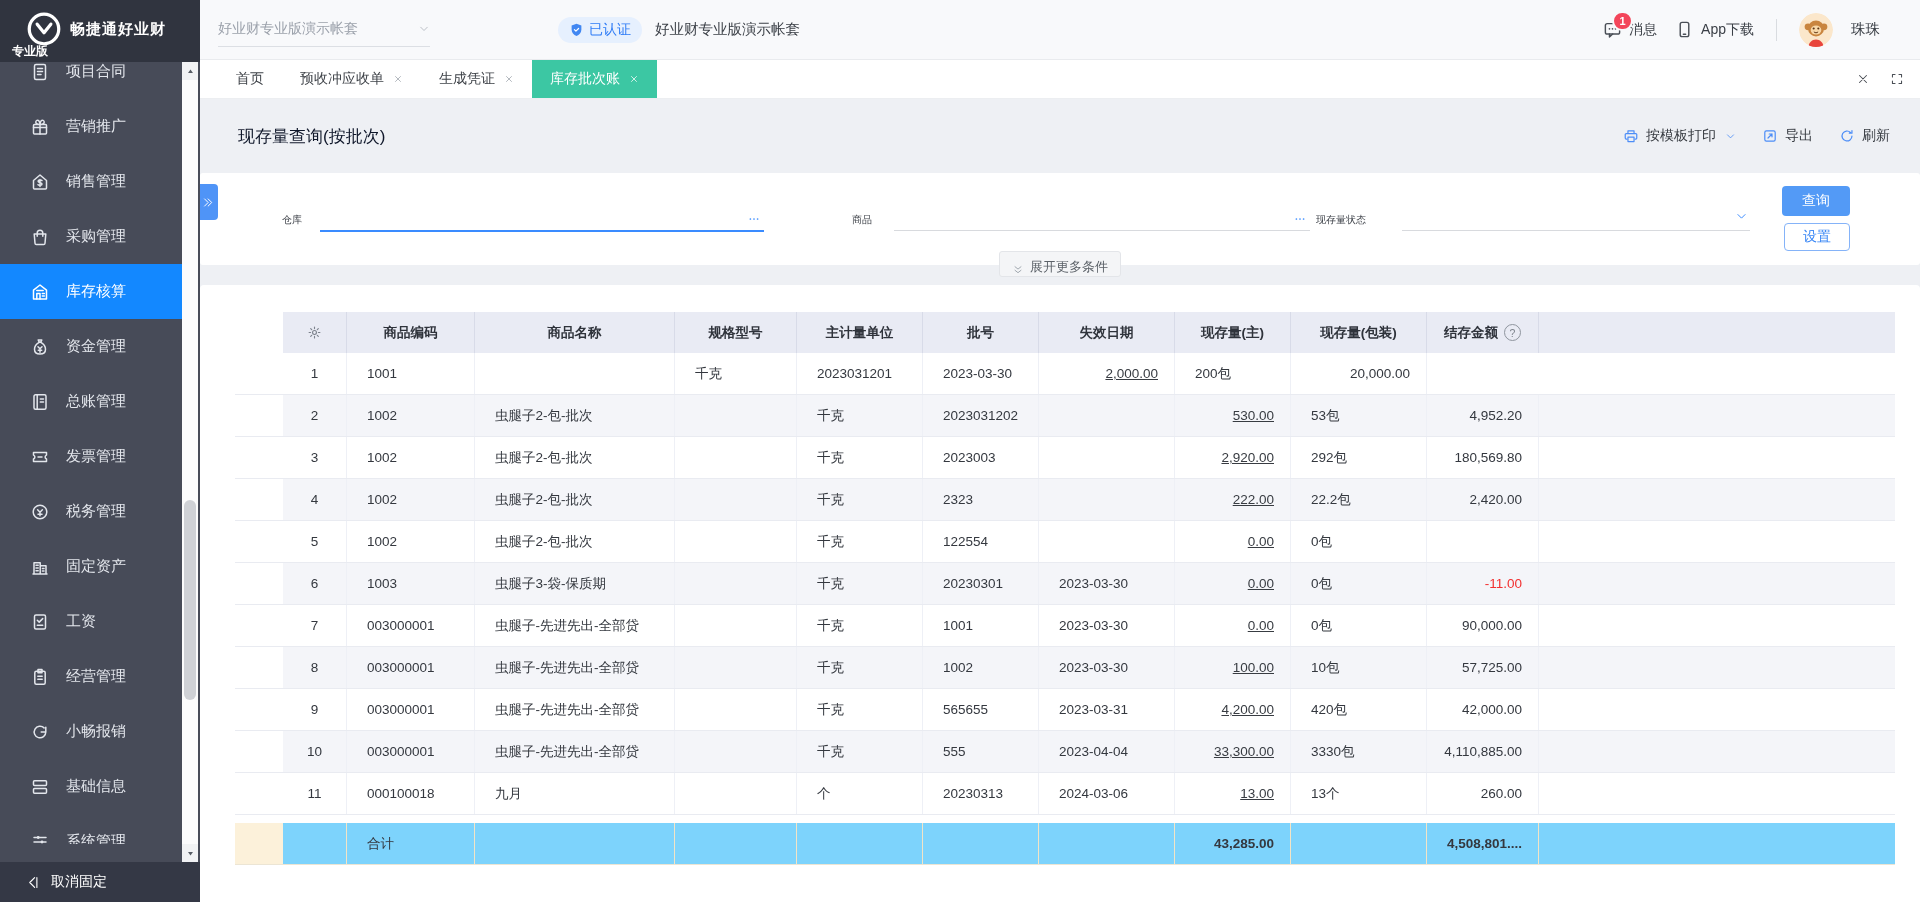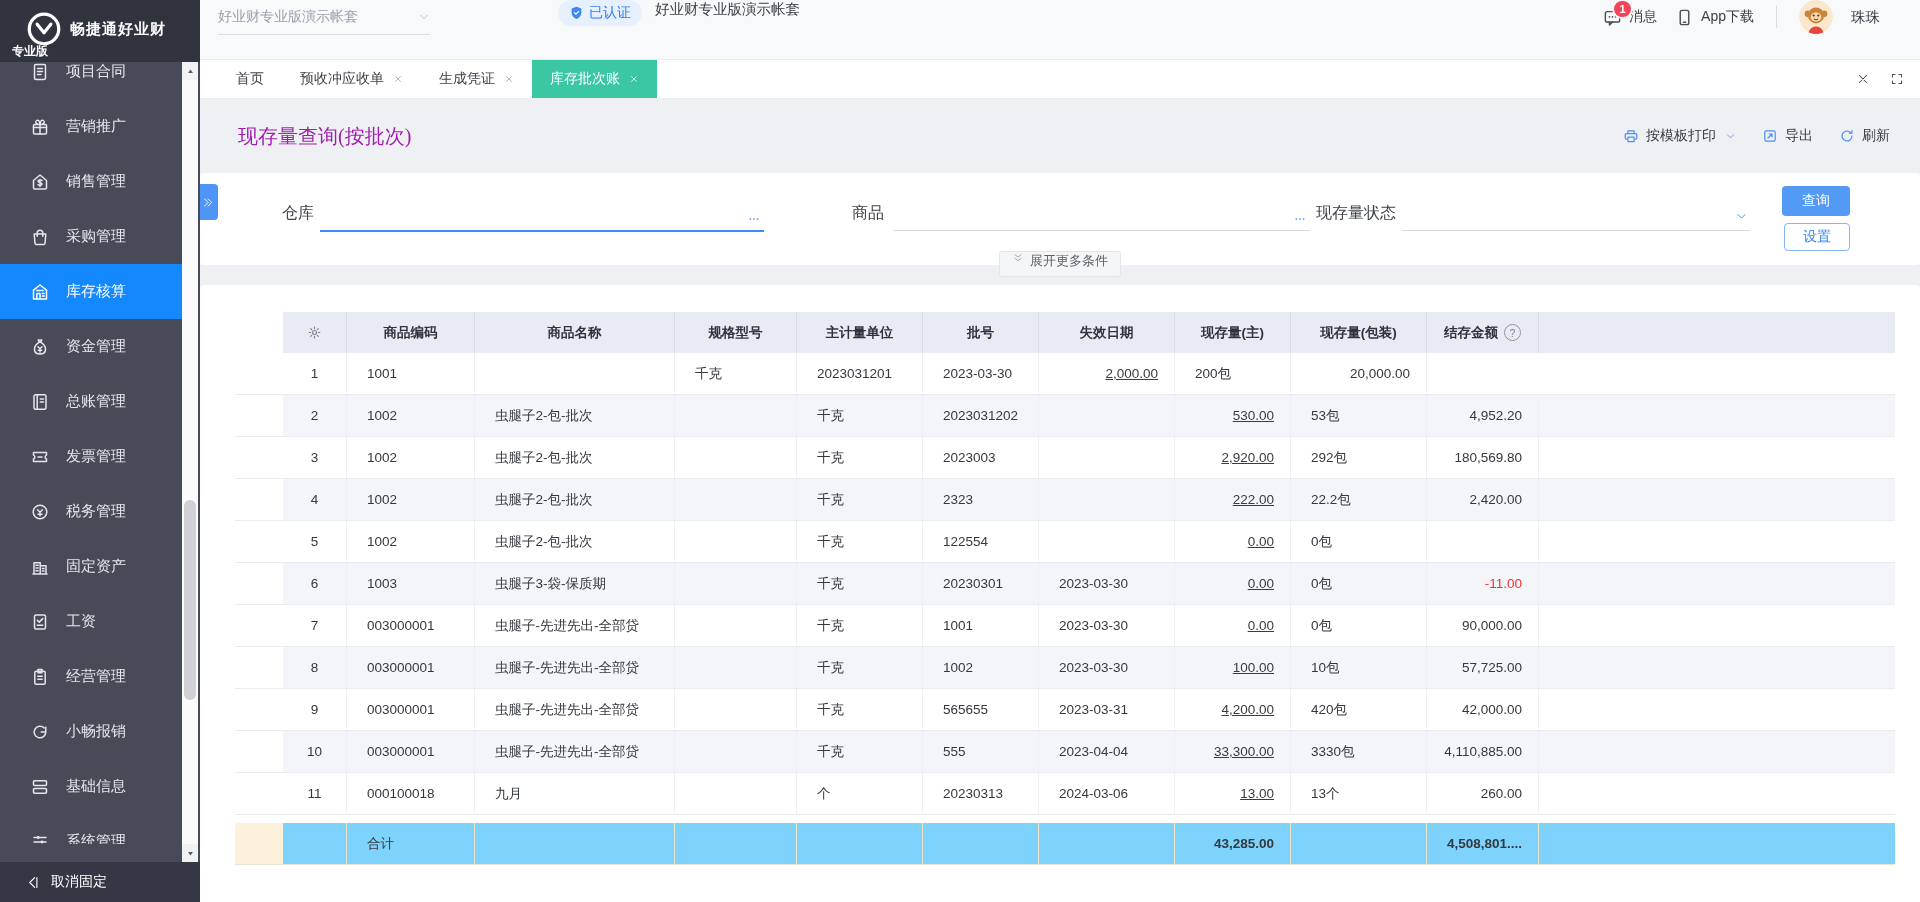"好业财专业版演示帐套" .topbar { align-items: flex-start -> center }
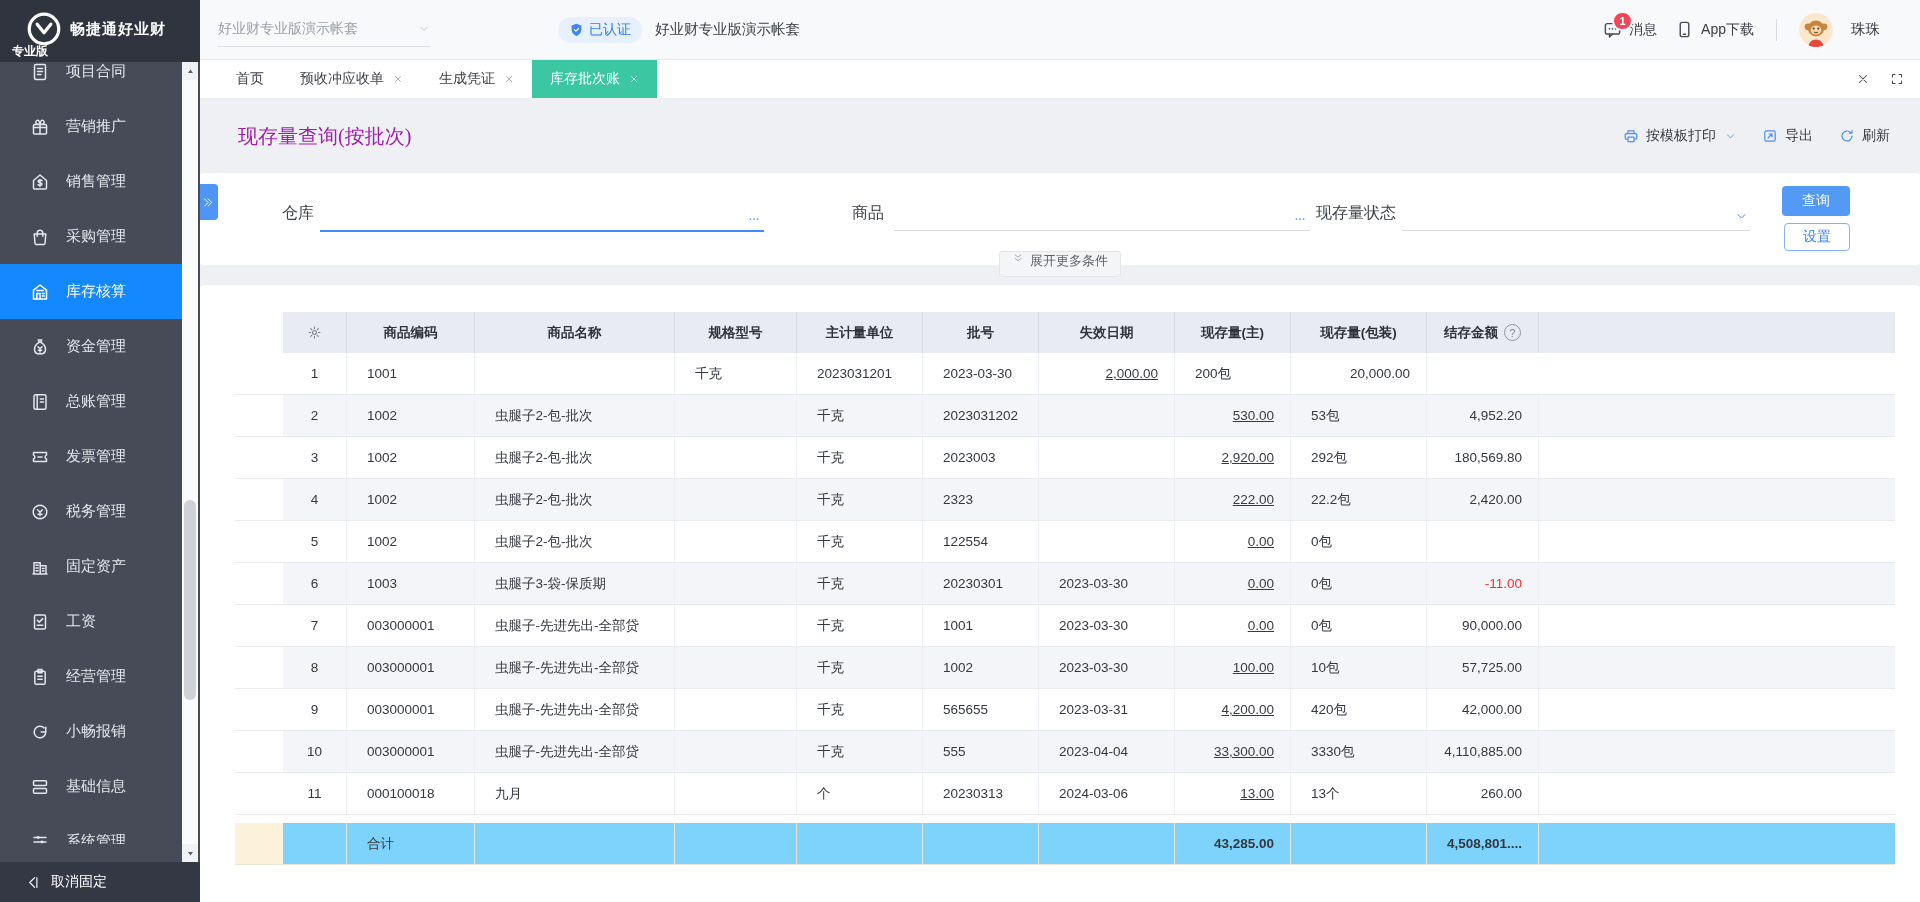"现存量查询(按批次)" .page-title { color: #a21caf -> #0f172a; font-family: Liberation Serif, serif -> none; font-size: 20px -> 17px }
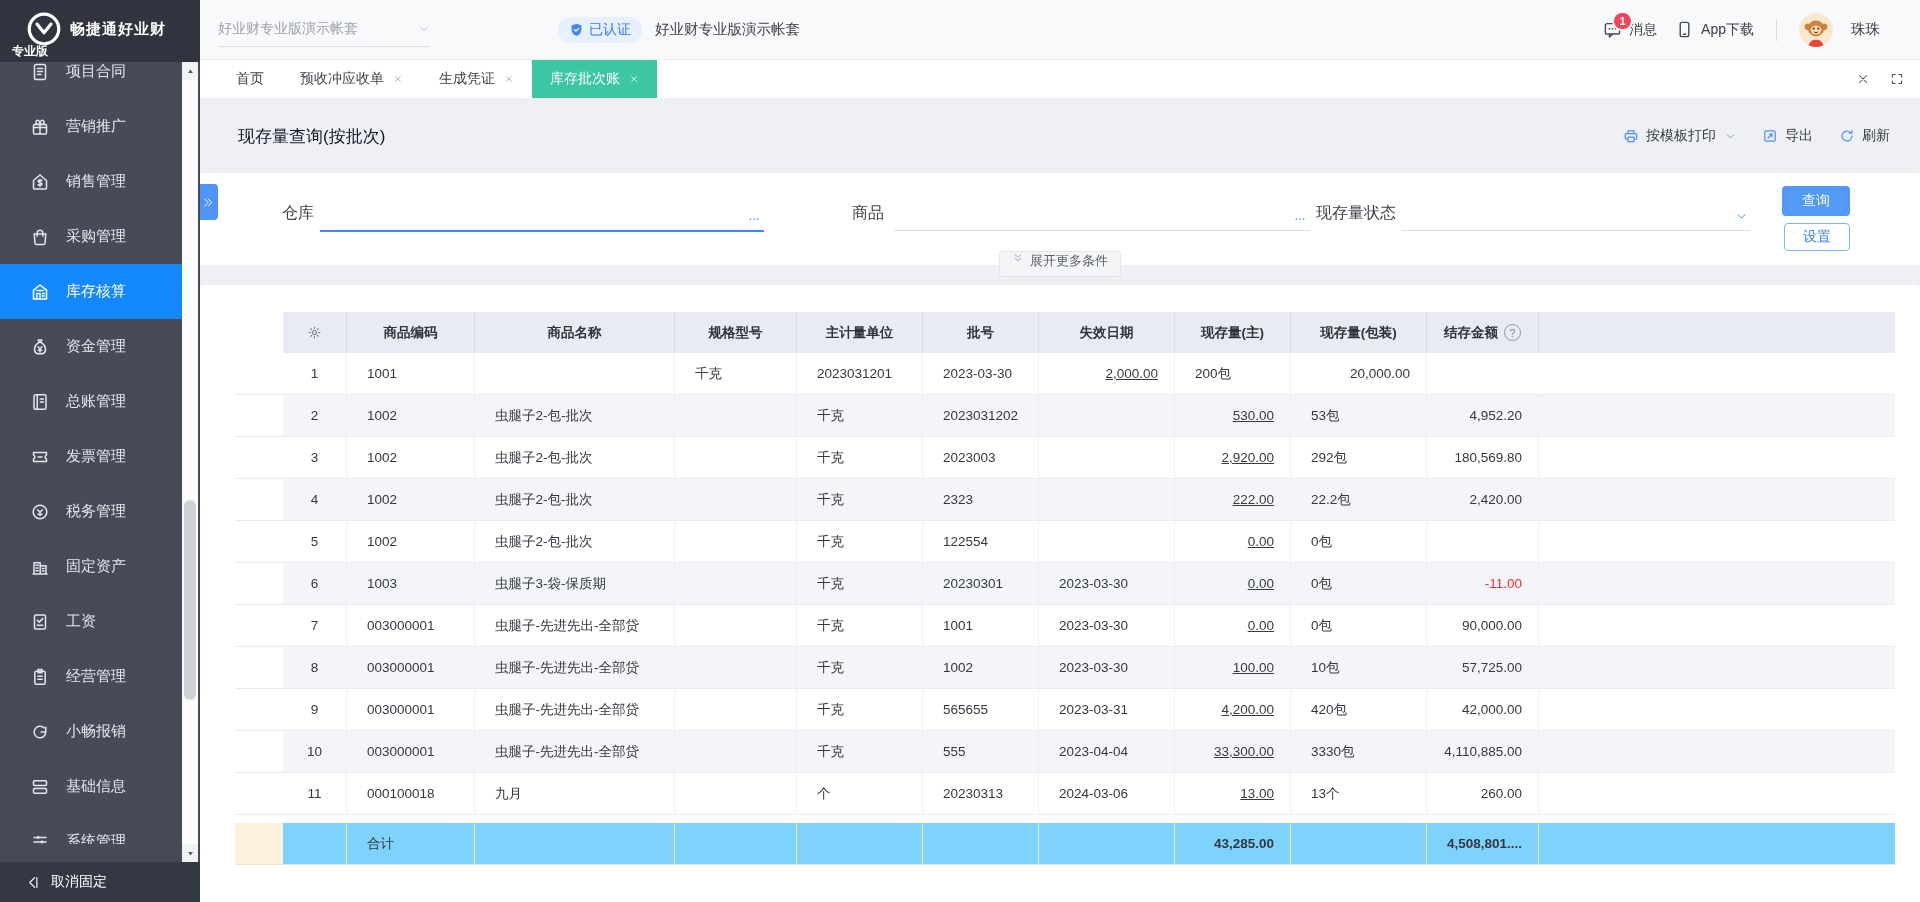"仓库" .flabel { font-size: 16px -> 10px; top: 30px -> 40px }
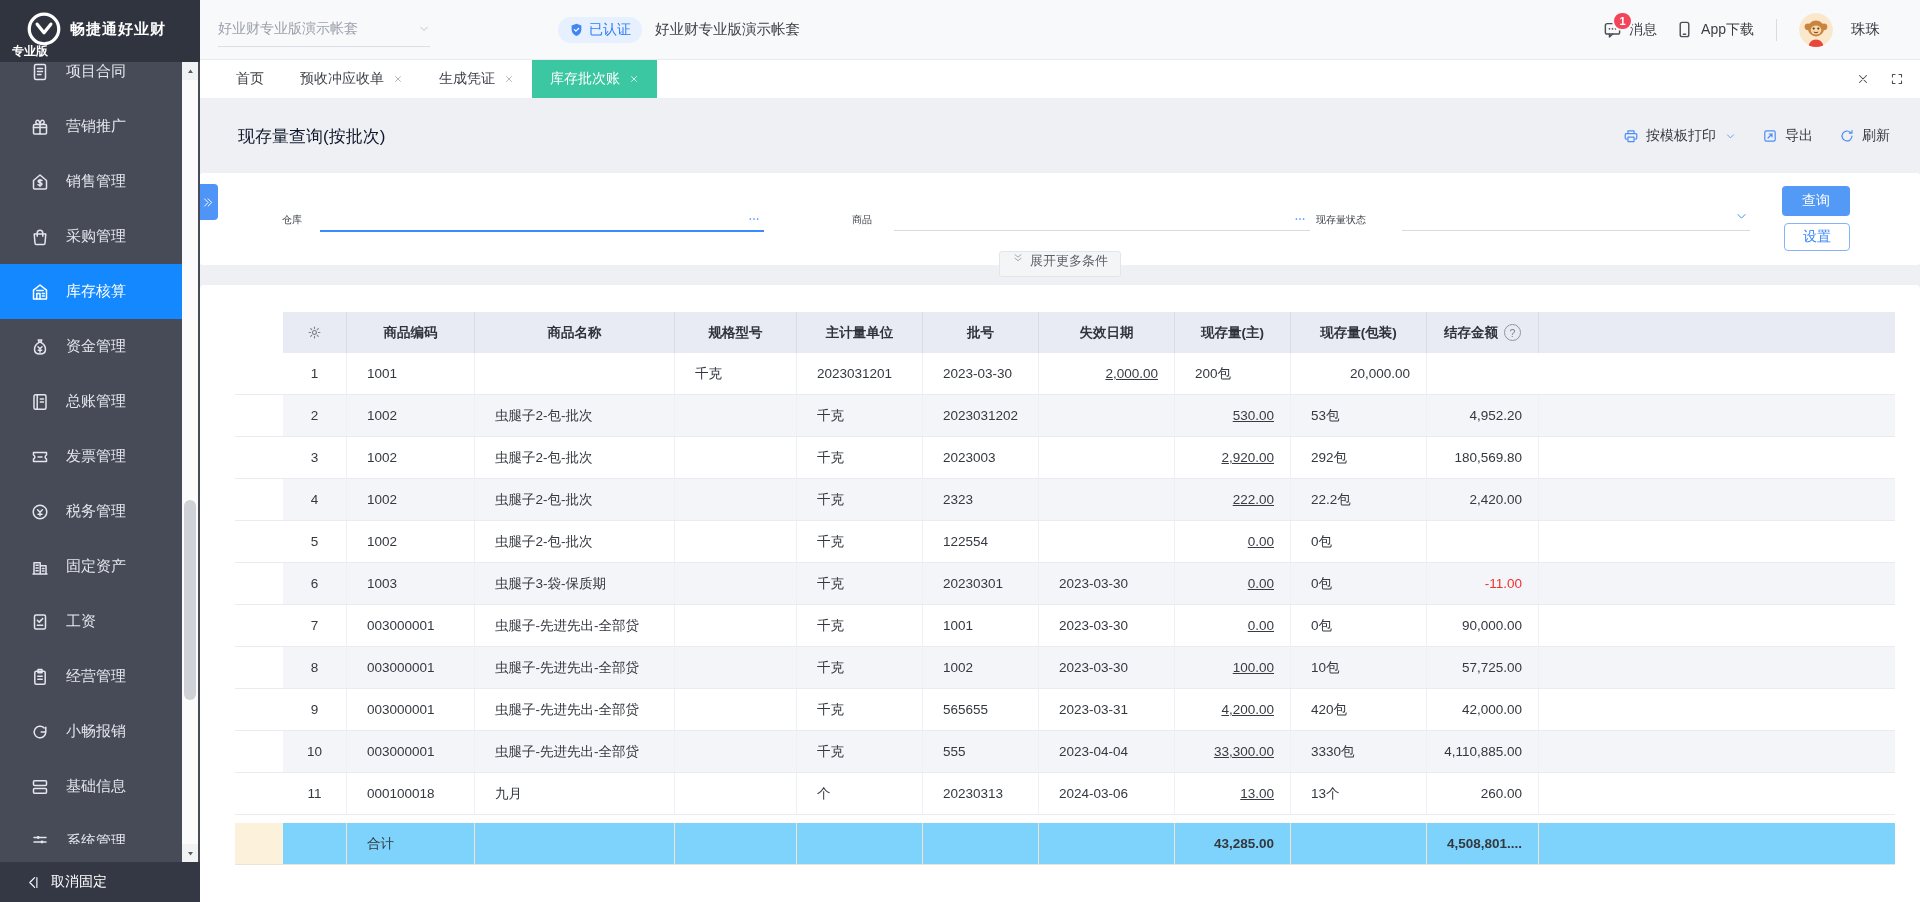"展开更多条件" .expand { align-items: flex-start -> flex-end }
